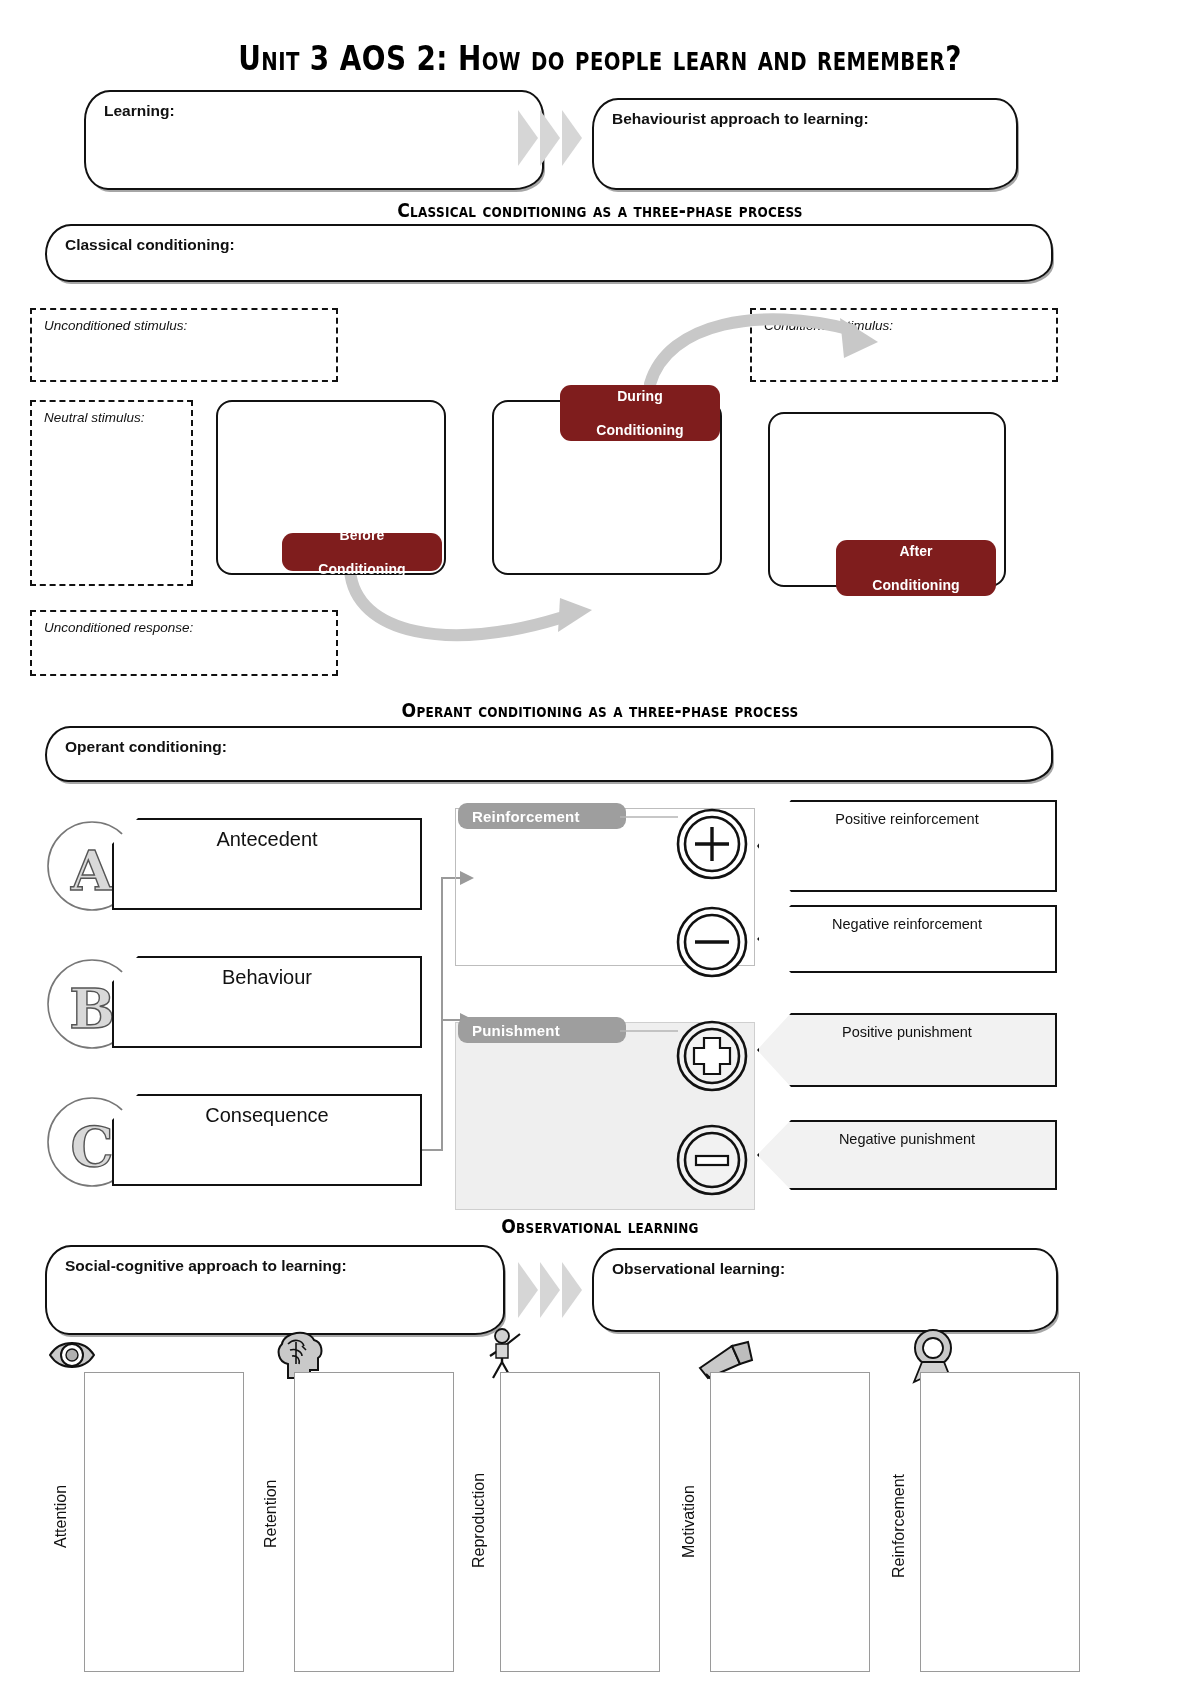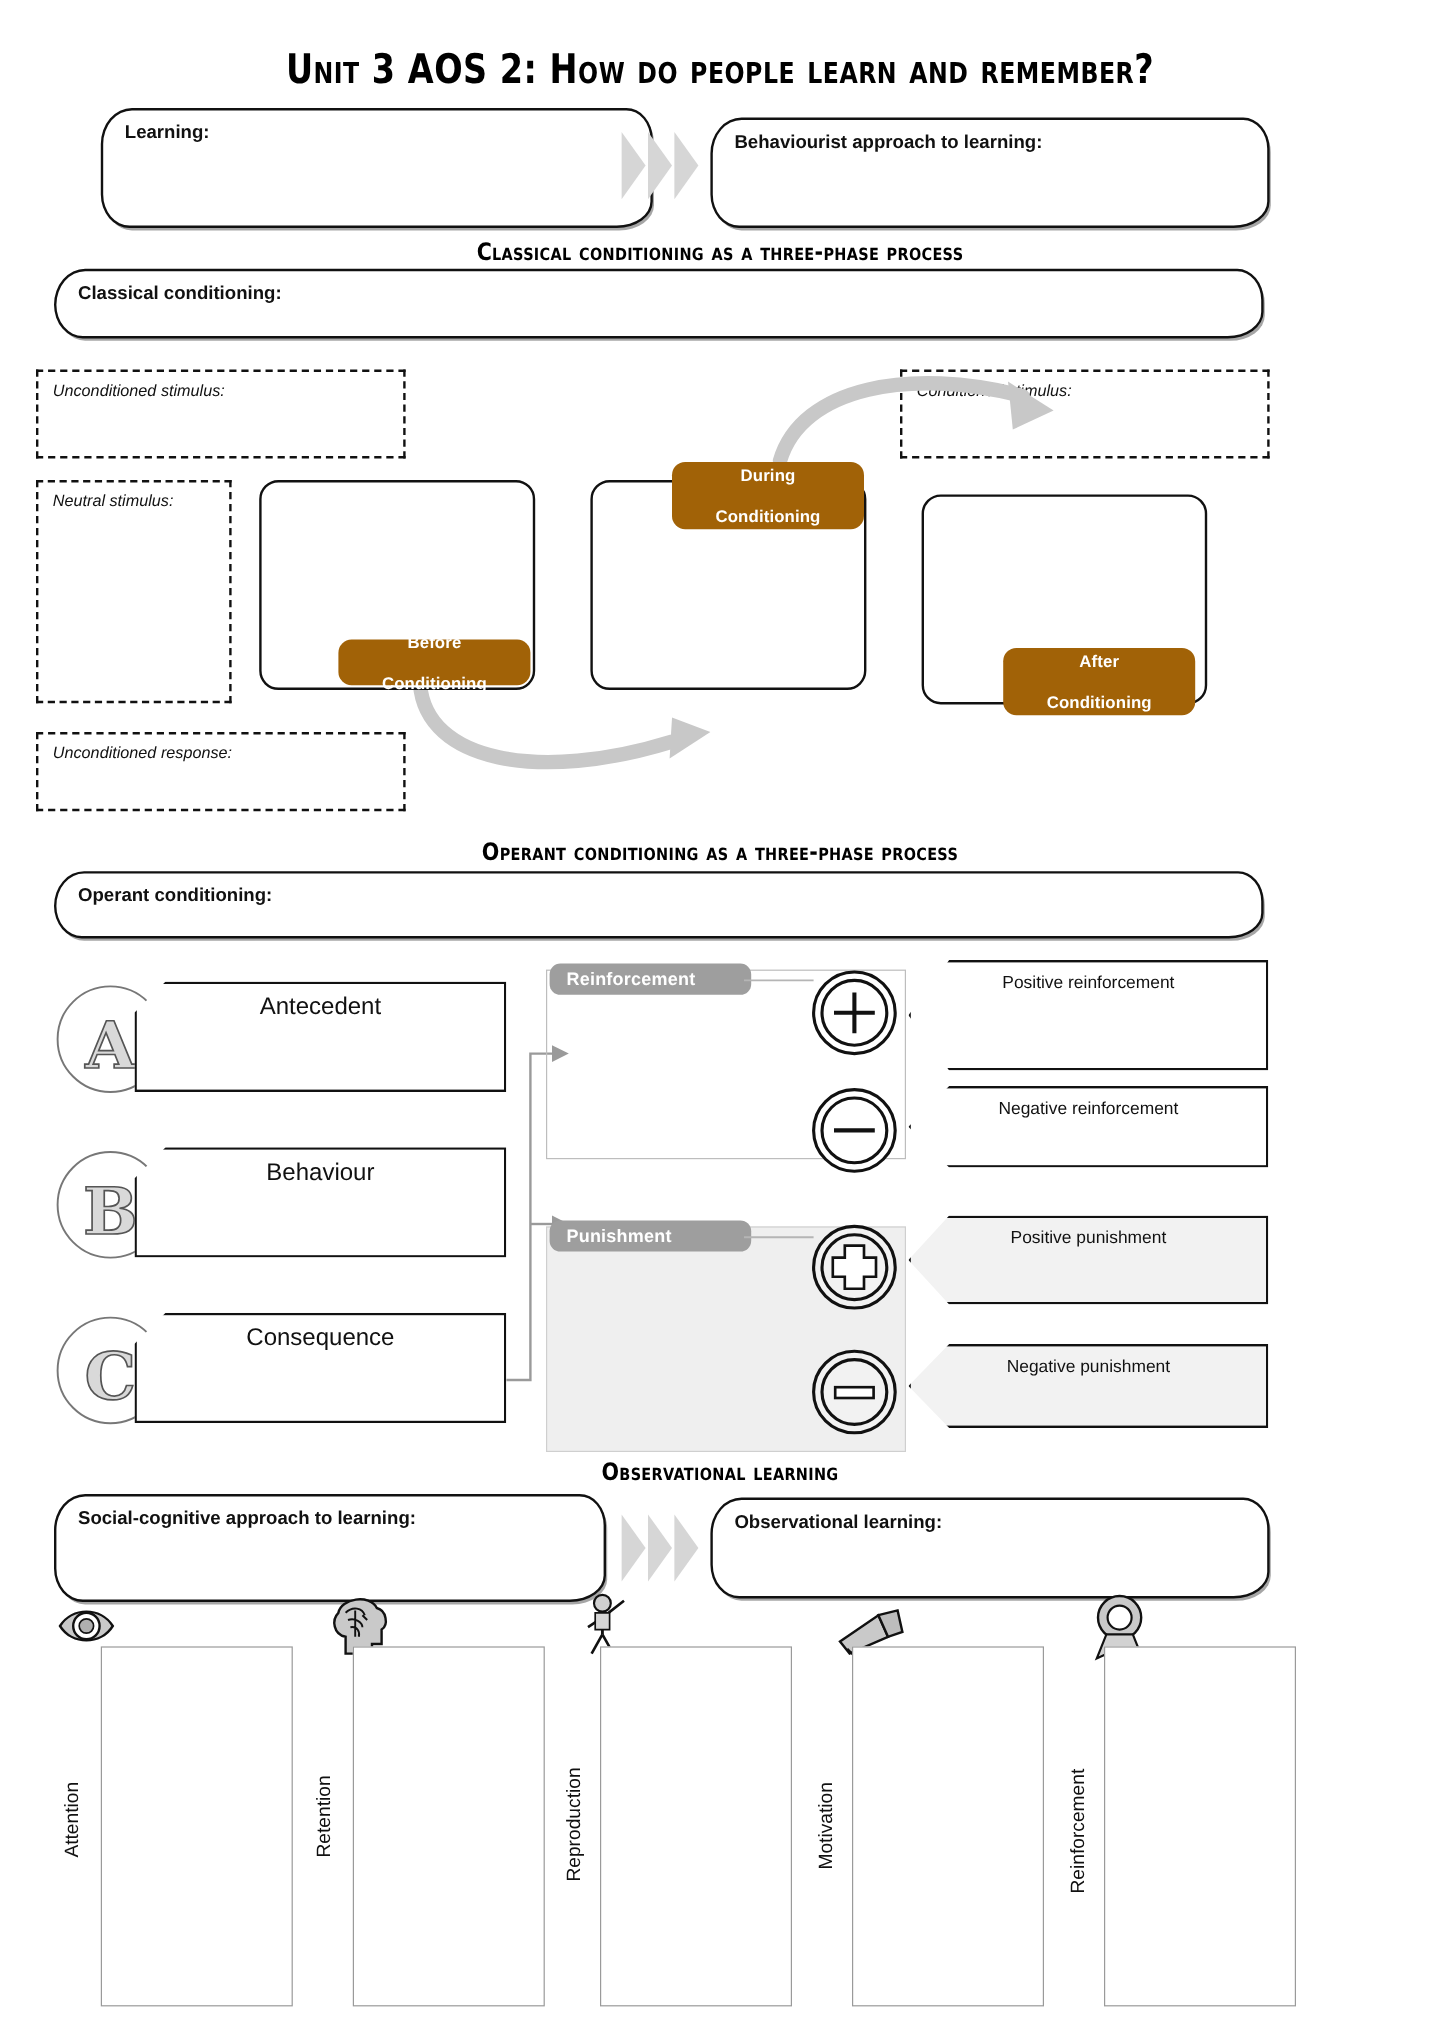"Behaviourist approach to learning:" div.hbox { width: 466px -> 426px }
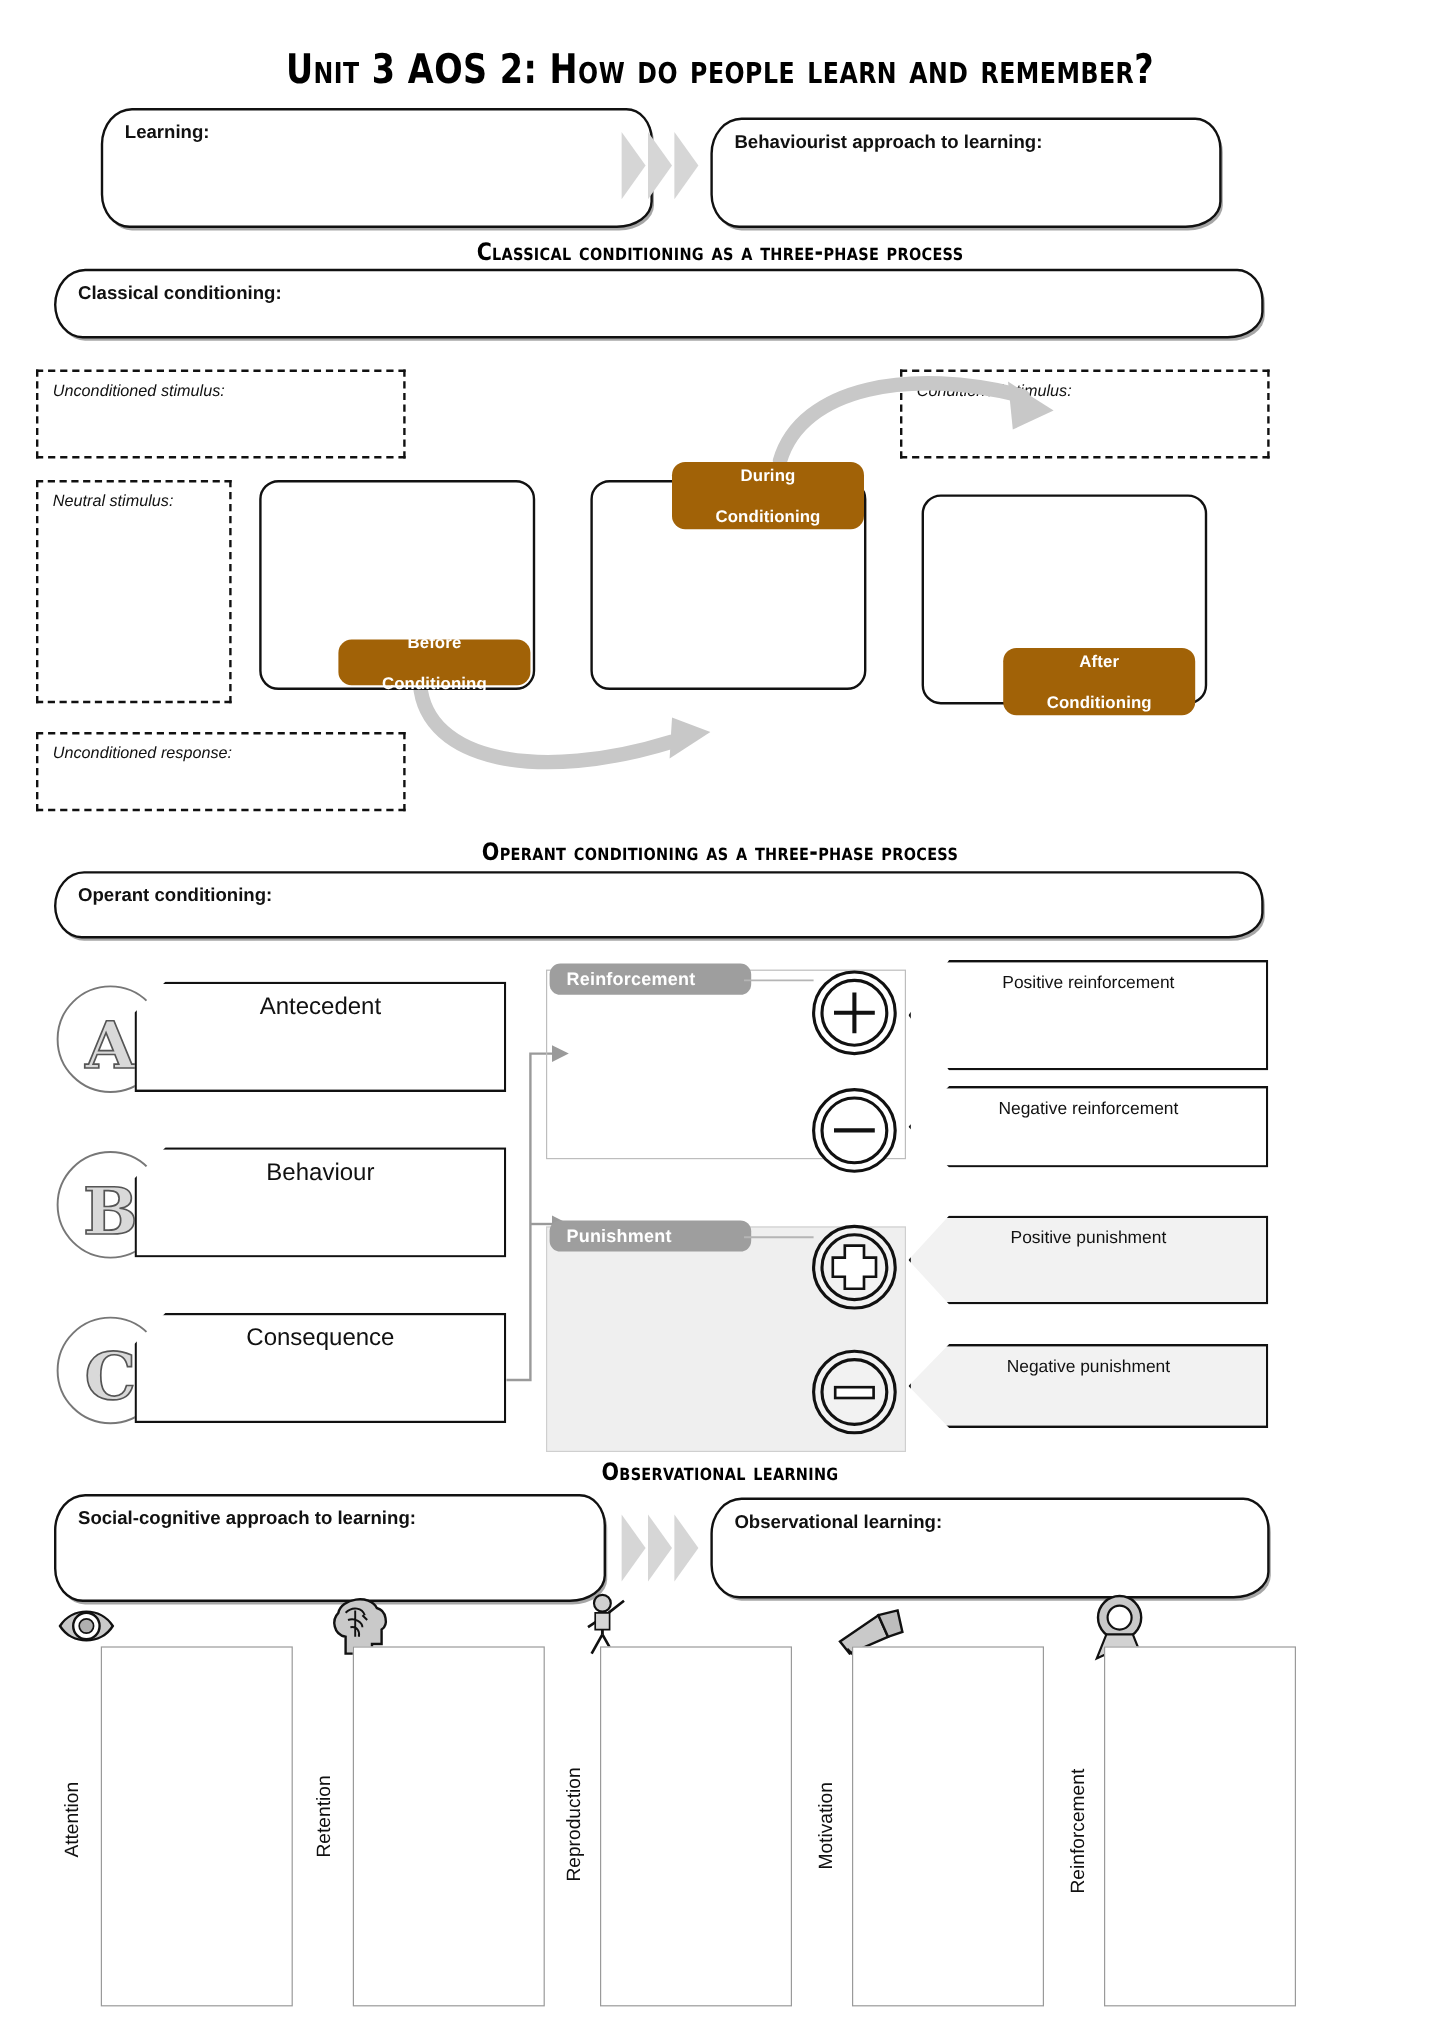"During" .badge { background: #a16207 -> #7f1d1d }
